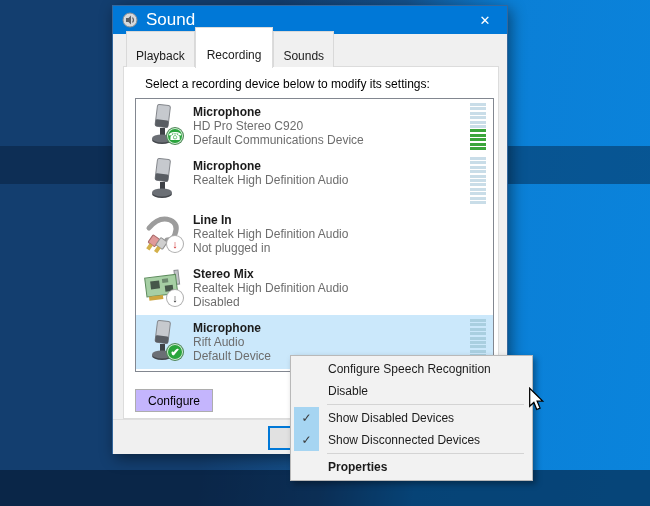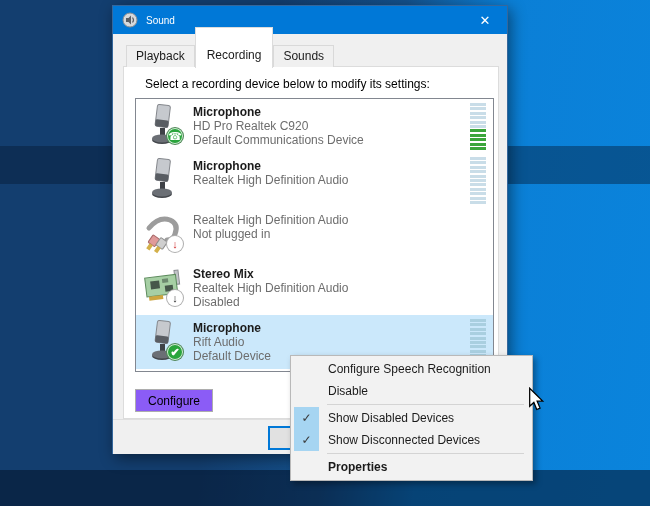"Sound" .title-text { font-size: 10px -> 17px }
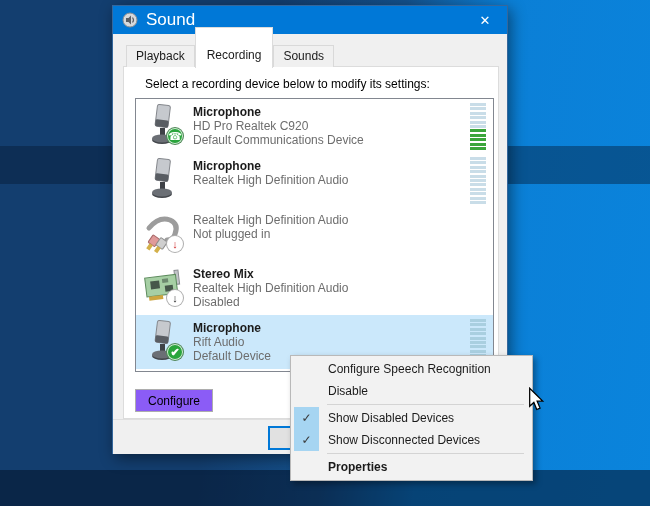"Playback" .tab { padding: 3px 9px 4px 9px -> 17px 9px 4px 9px }
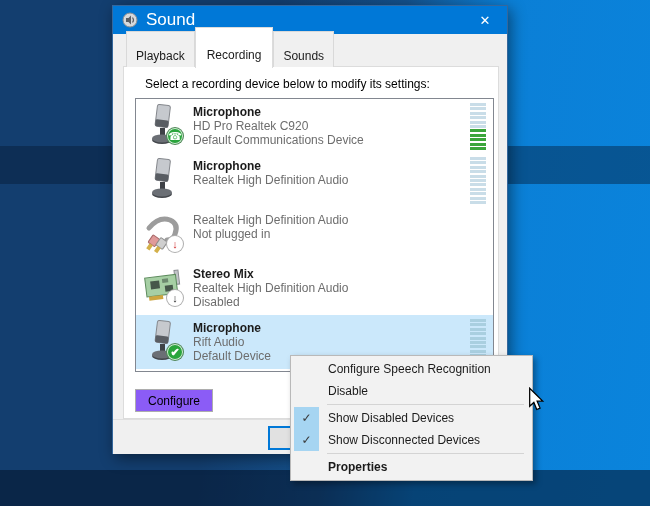"HD Pro Realtek C920" div.dev-desc { text: Realtek -> Stereo }
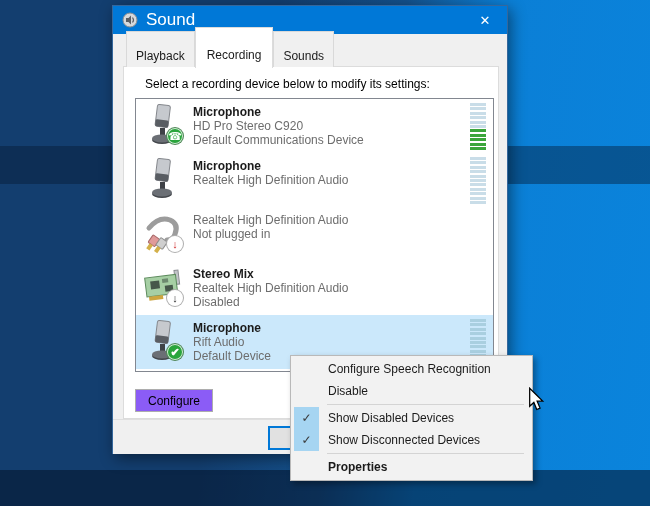"Line In" div.dev-name { html: none -> <div>Line In</div> }
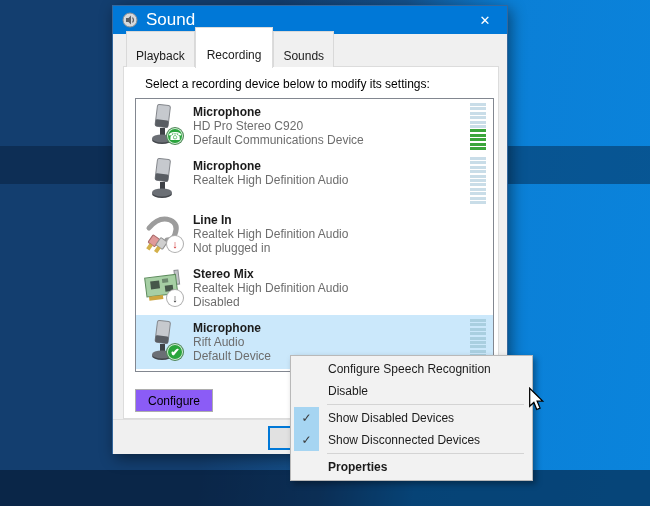"Configure" .configure-btn { background: #8b5cf6 -> #c4b5fd }
